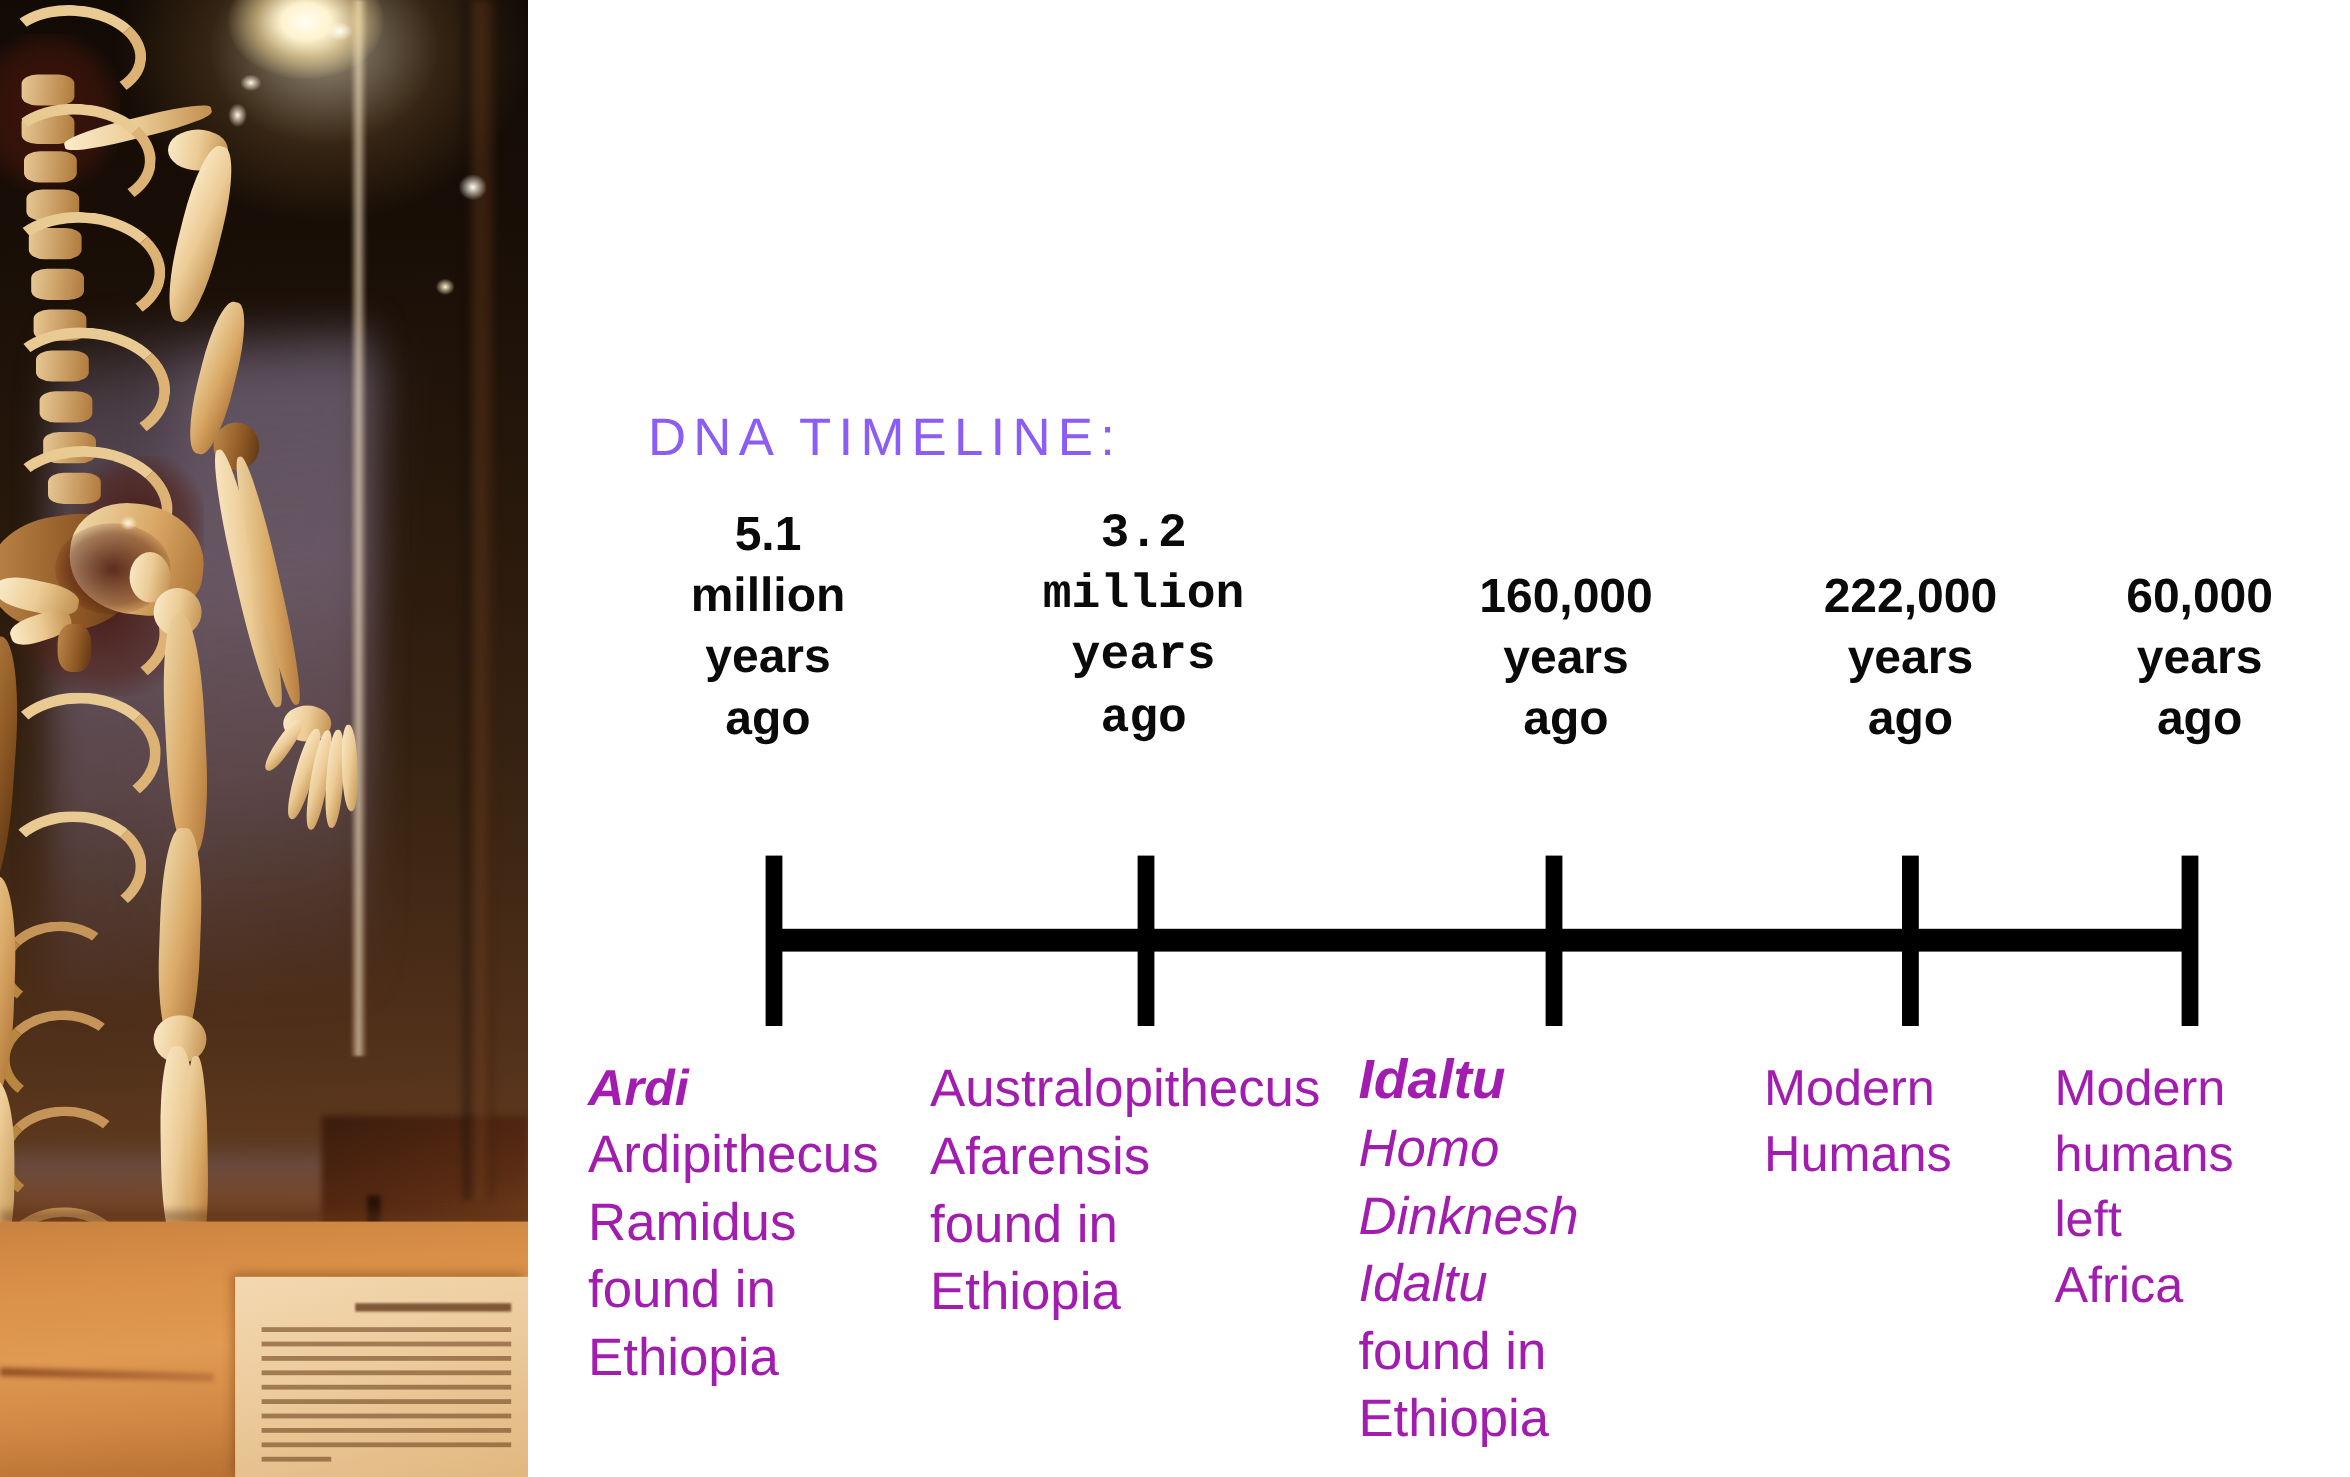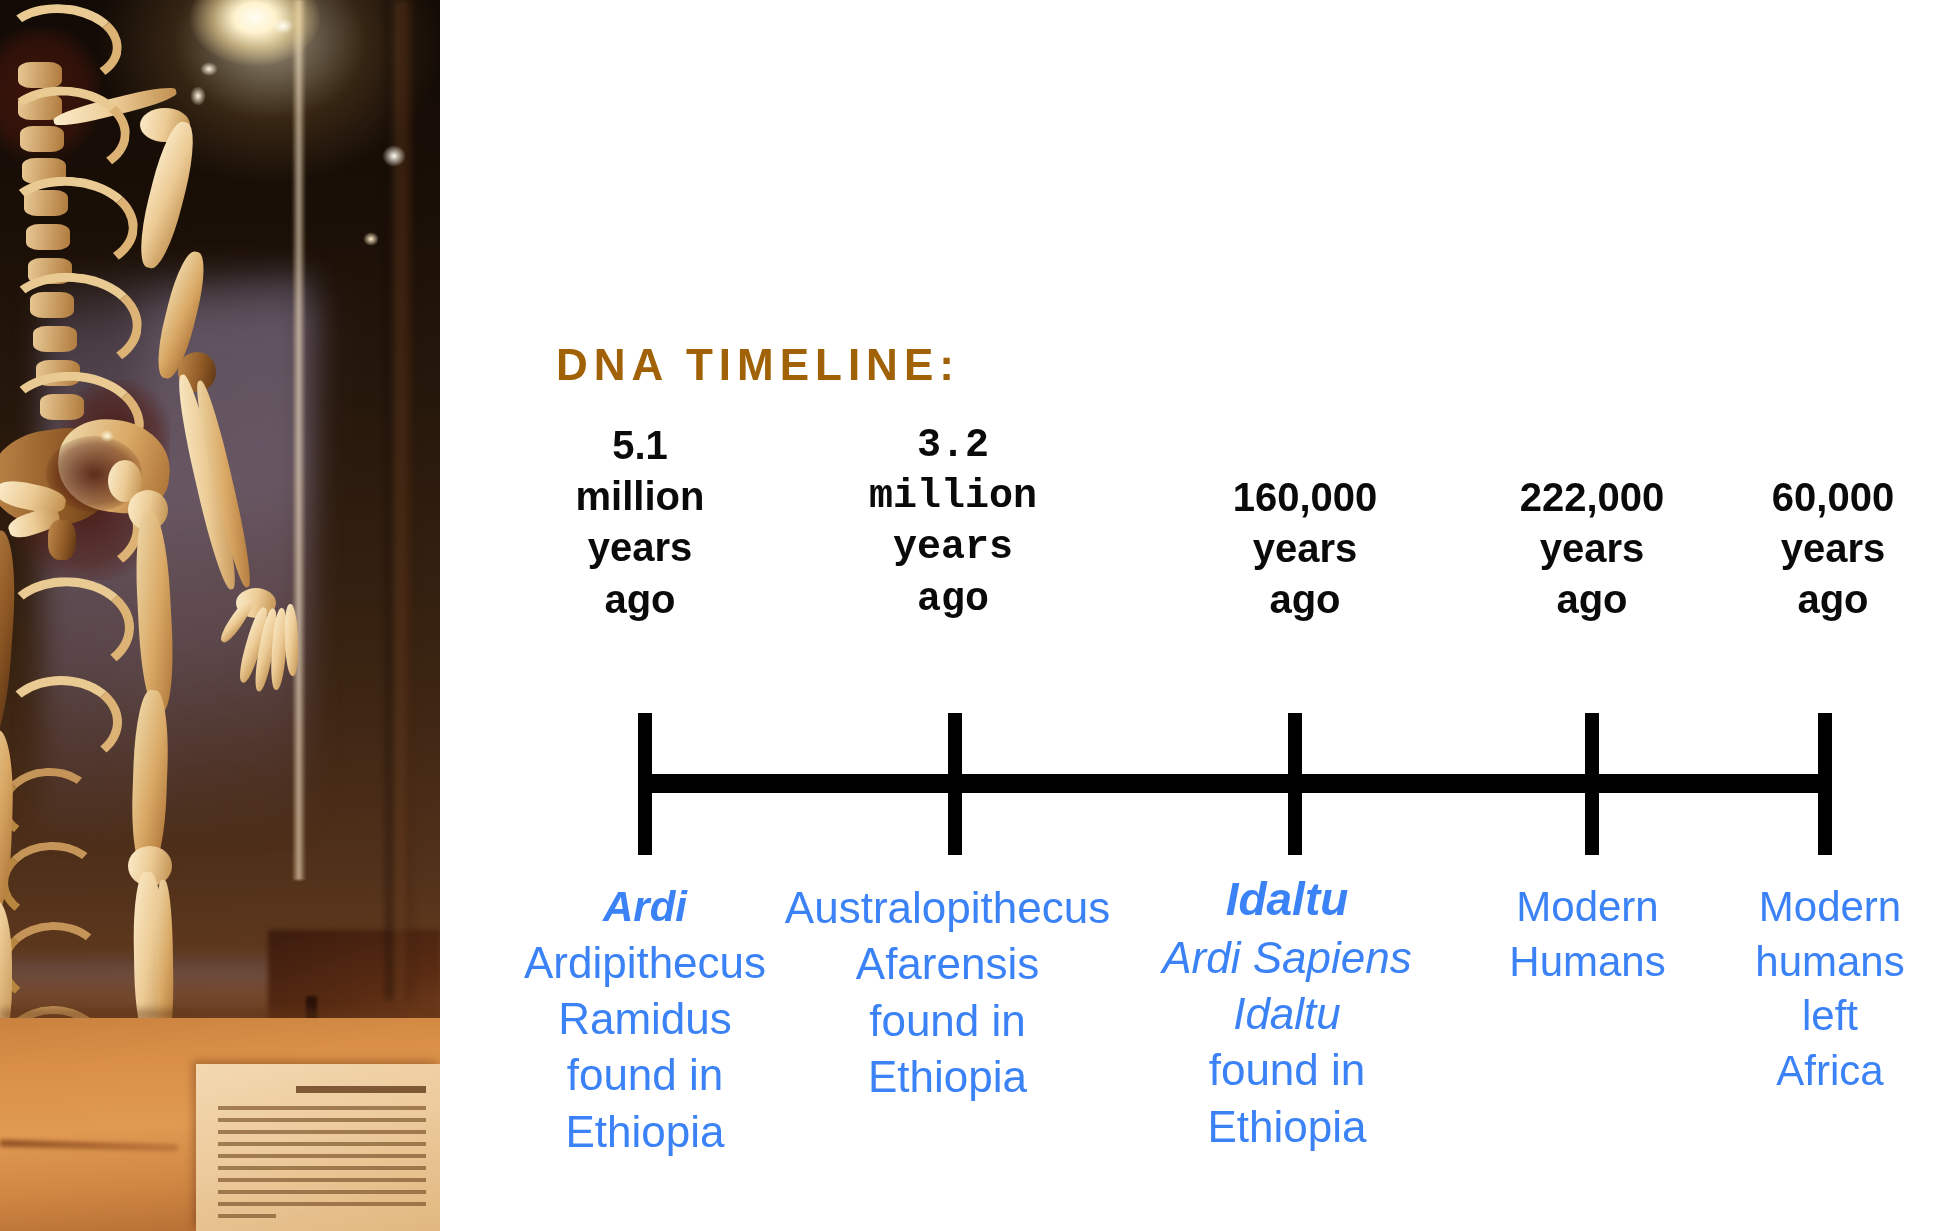"DNA TIMELINE:" #title { color: #a16207 -> #8b5cf6; font-weight: bold -> normal; left: 116px -> 100px }
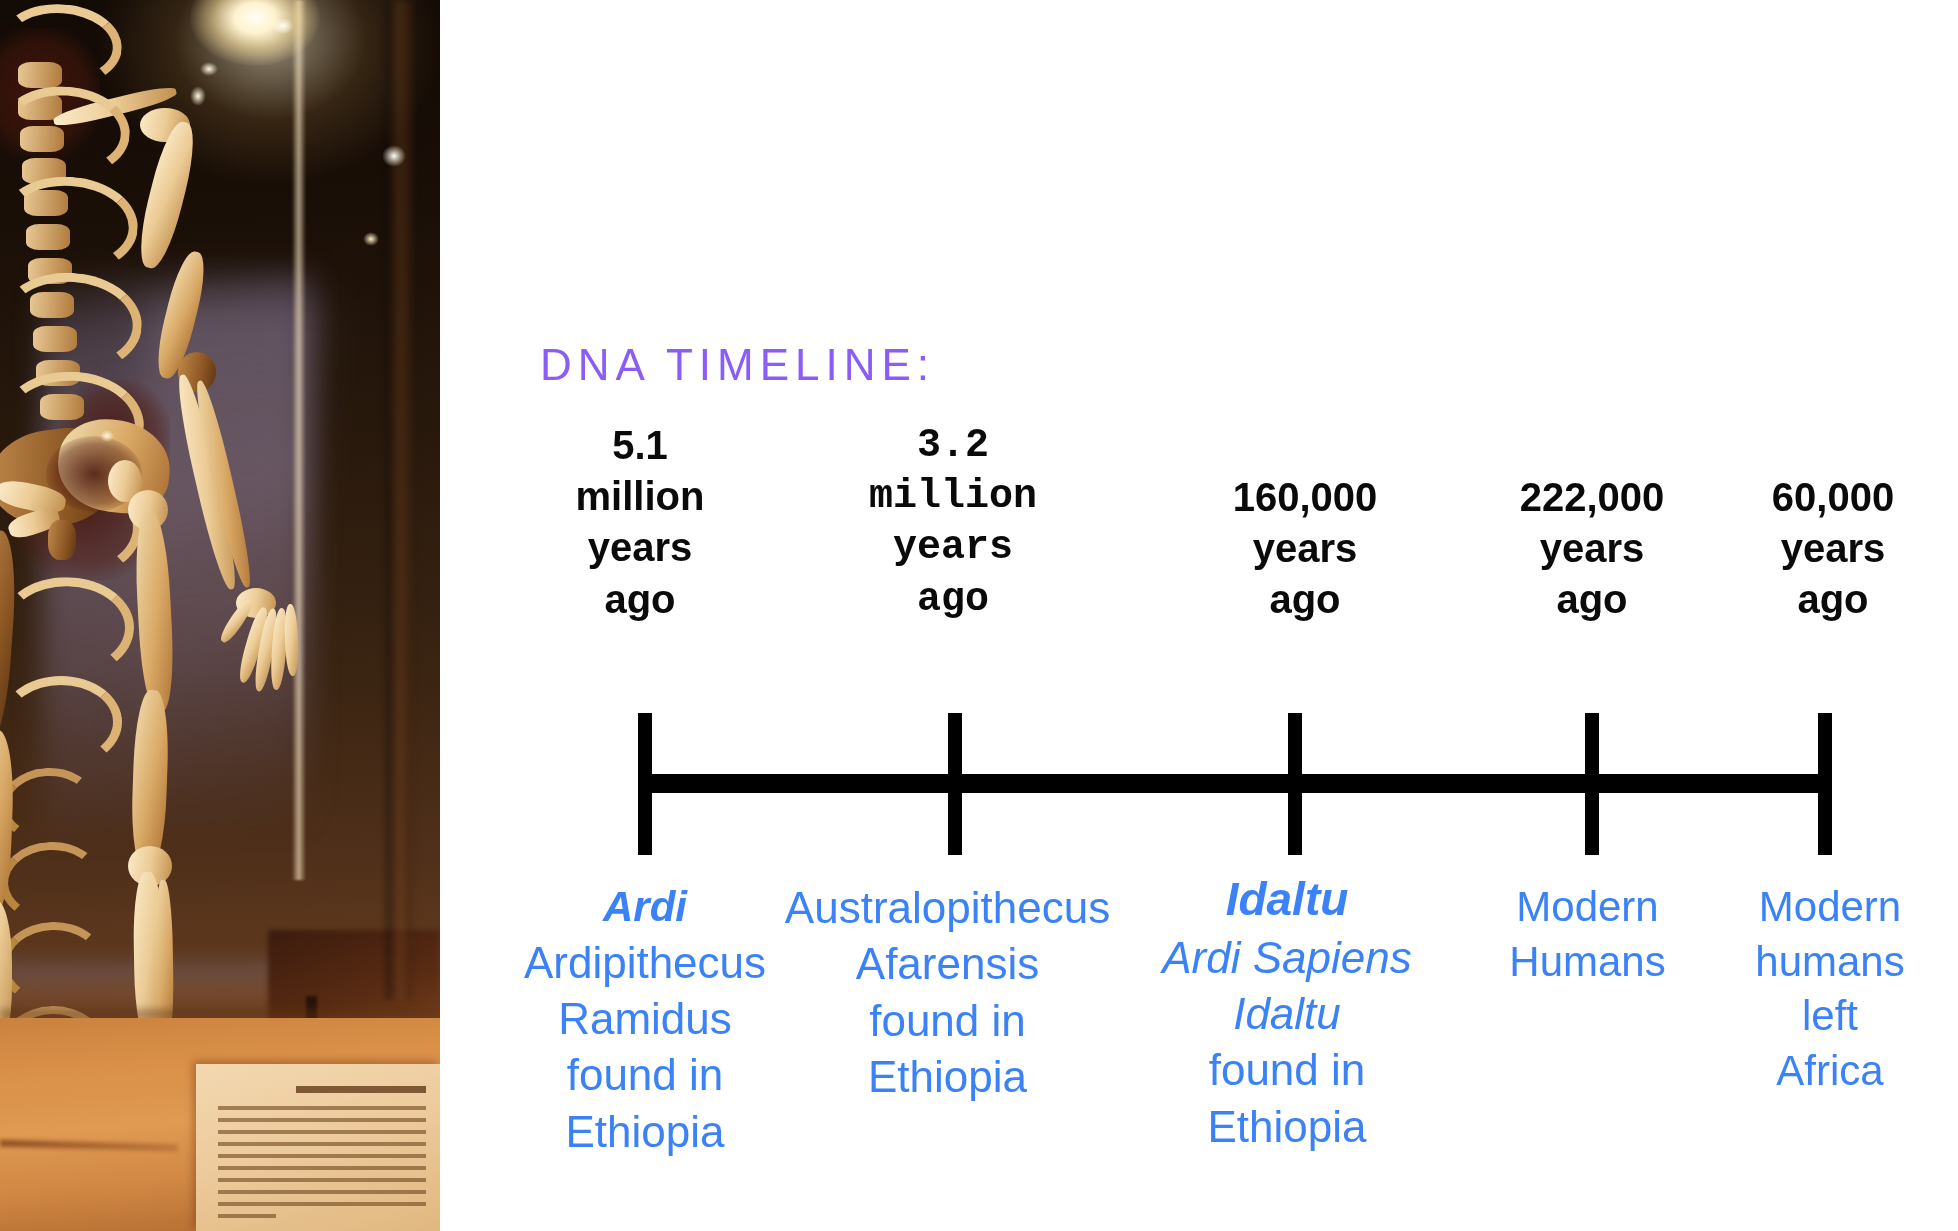"Ardi" .entry { color: #3b82f6 -> #a21caf; text-align: center -> left }
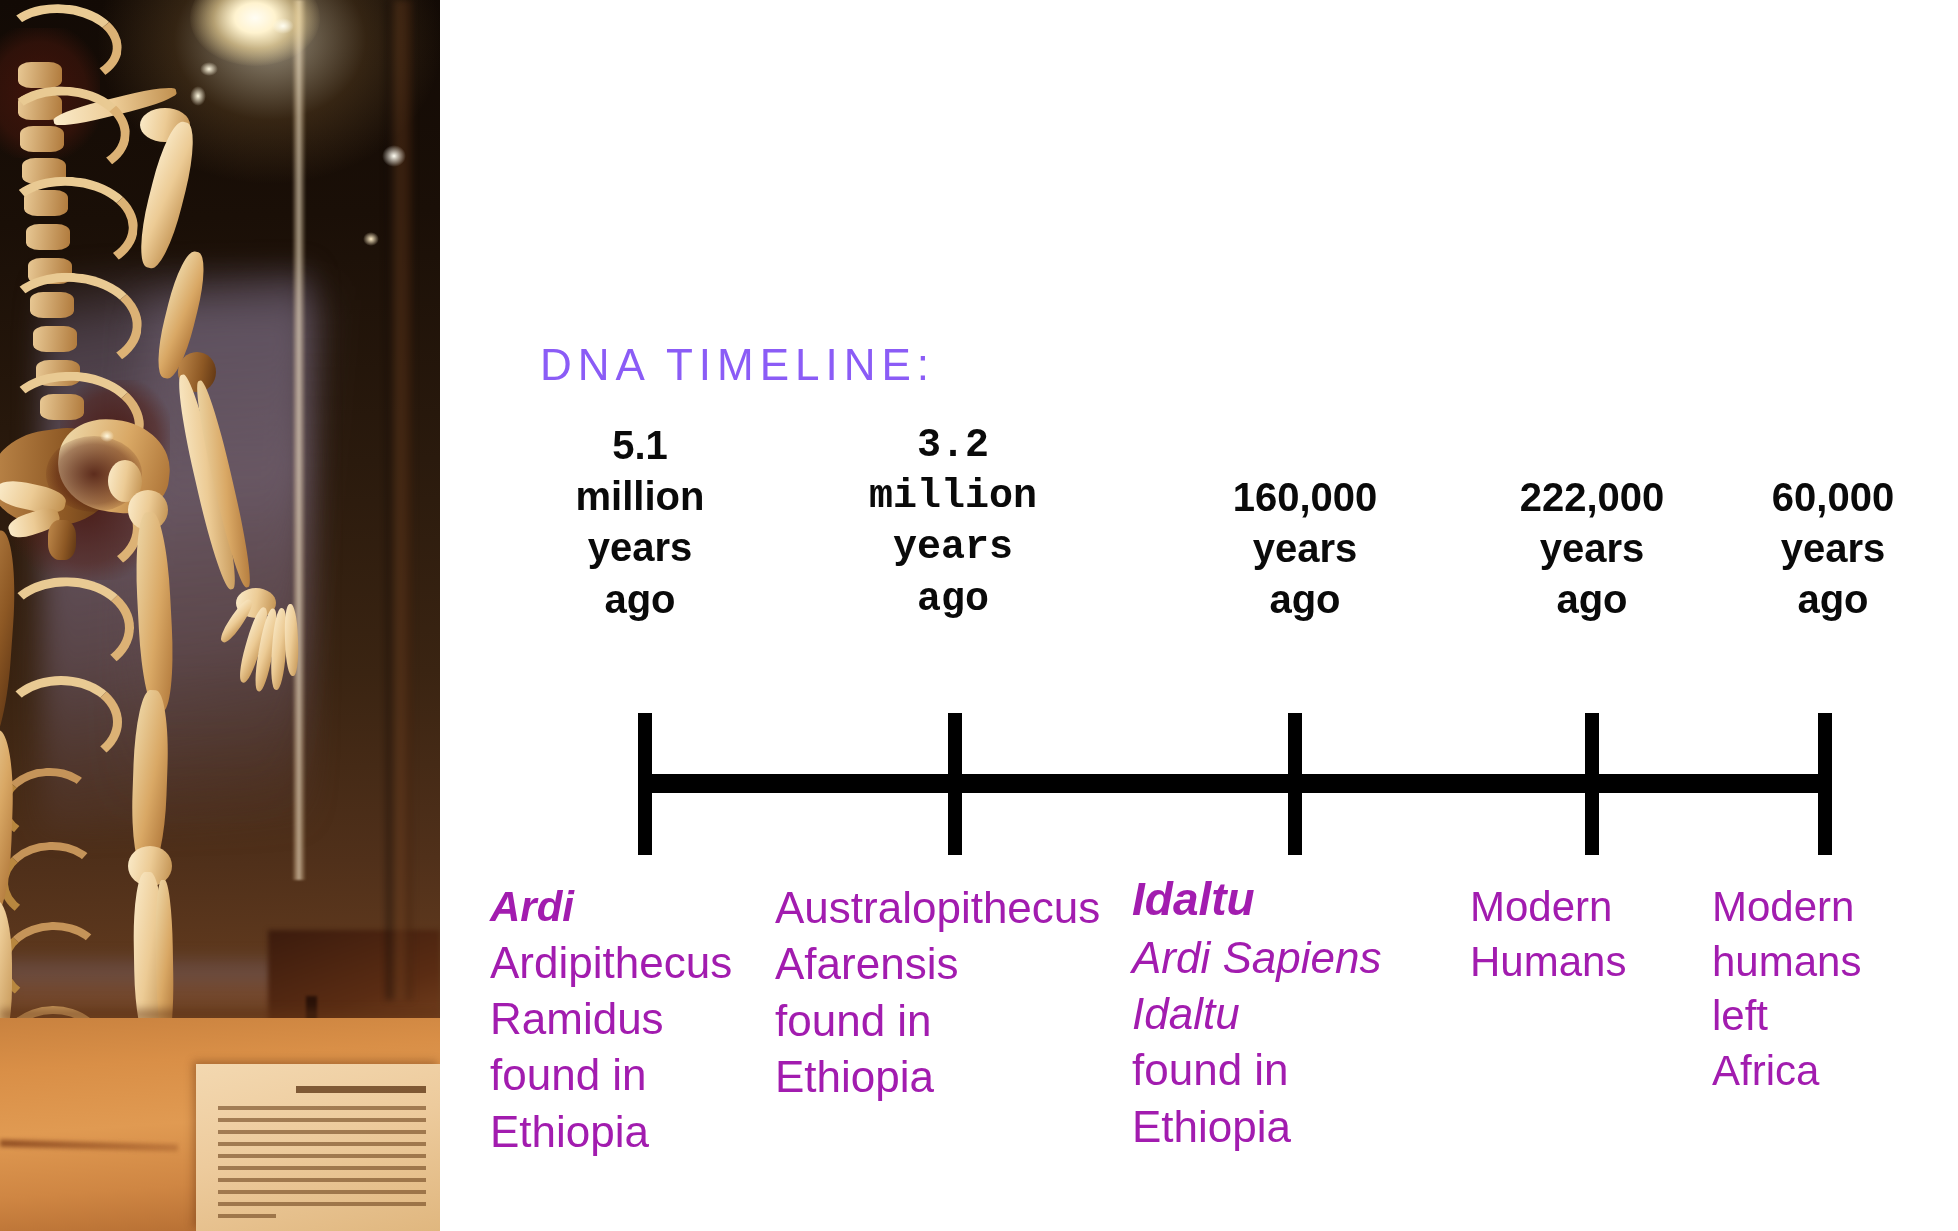"Ardi Sapiens" div.entry-desc { text: Ardi Sapiens -> Homo Dinknesh }
